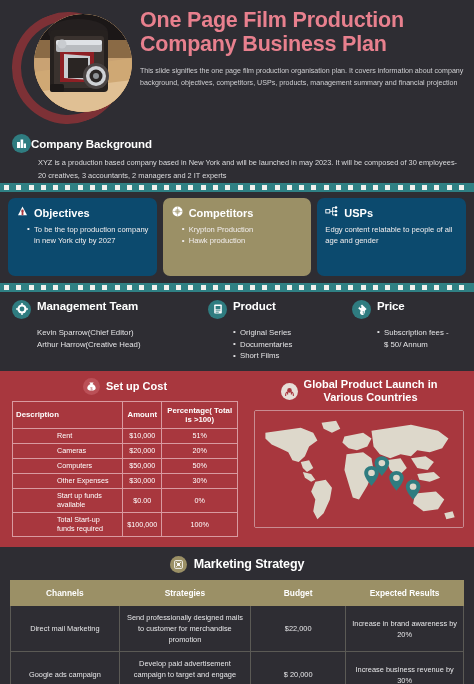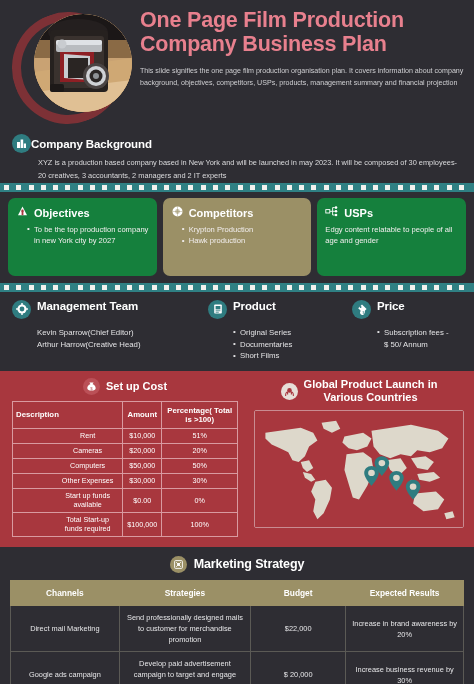"Objectives" .card.red { background: #15803d -> #0c4a6e }
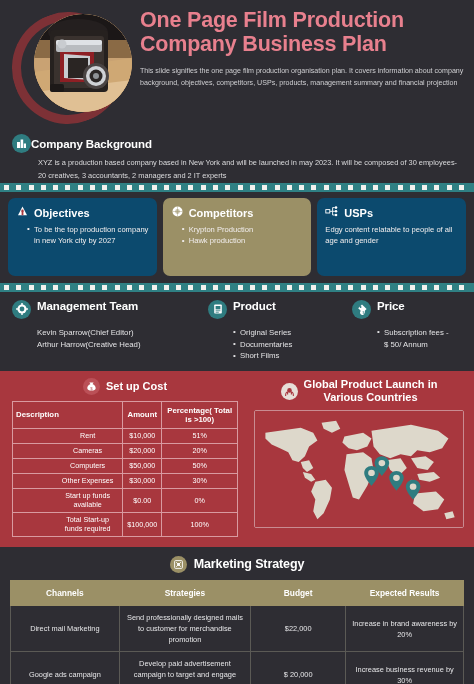"Rent" table.cost td.desc { text-align: center -> left }
